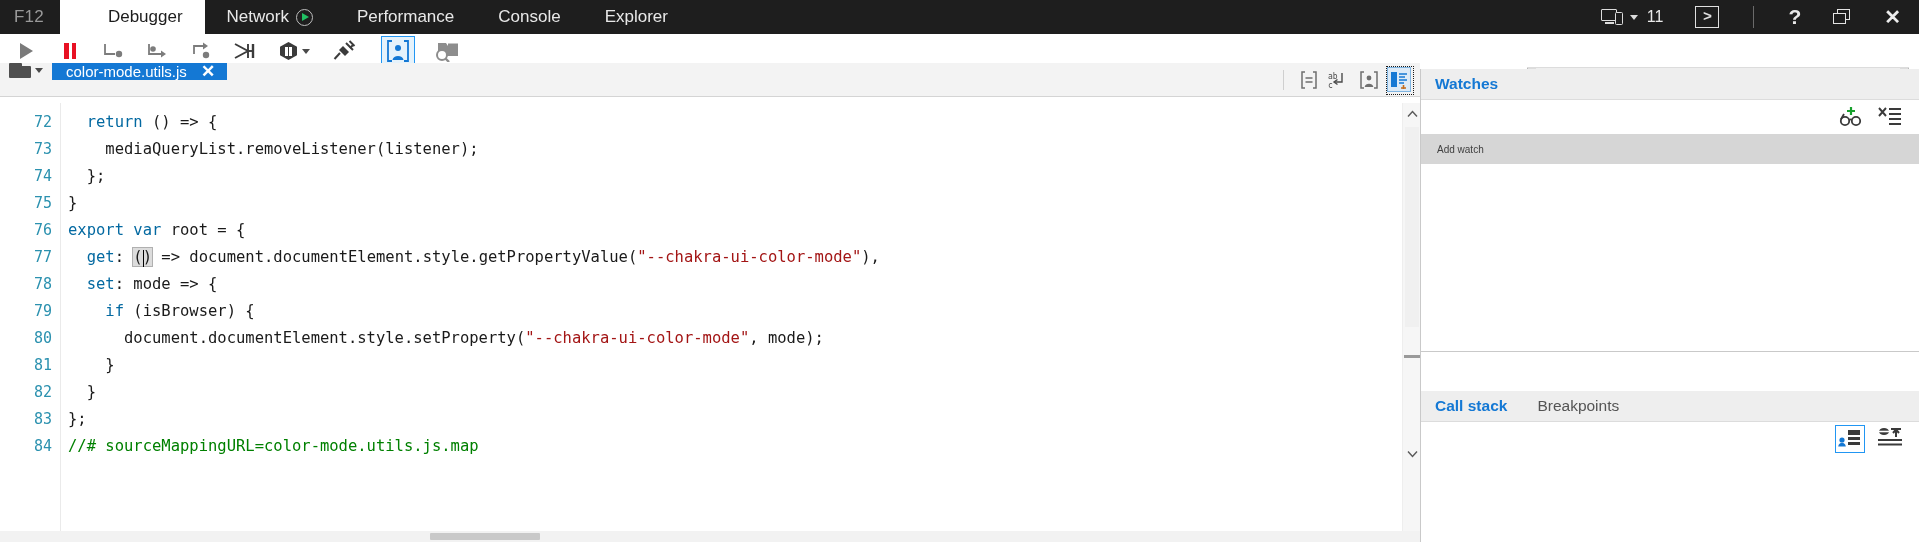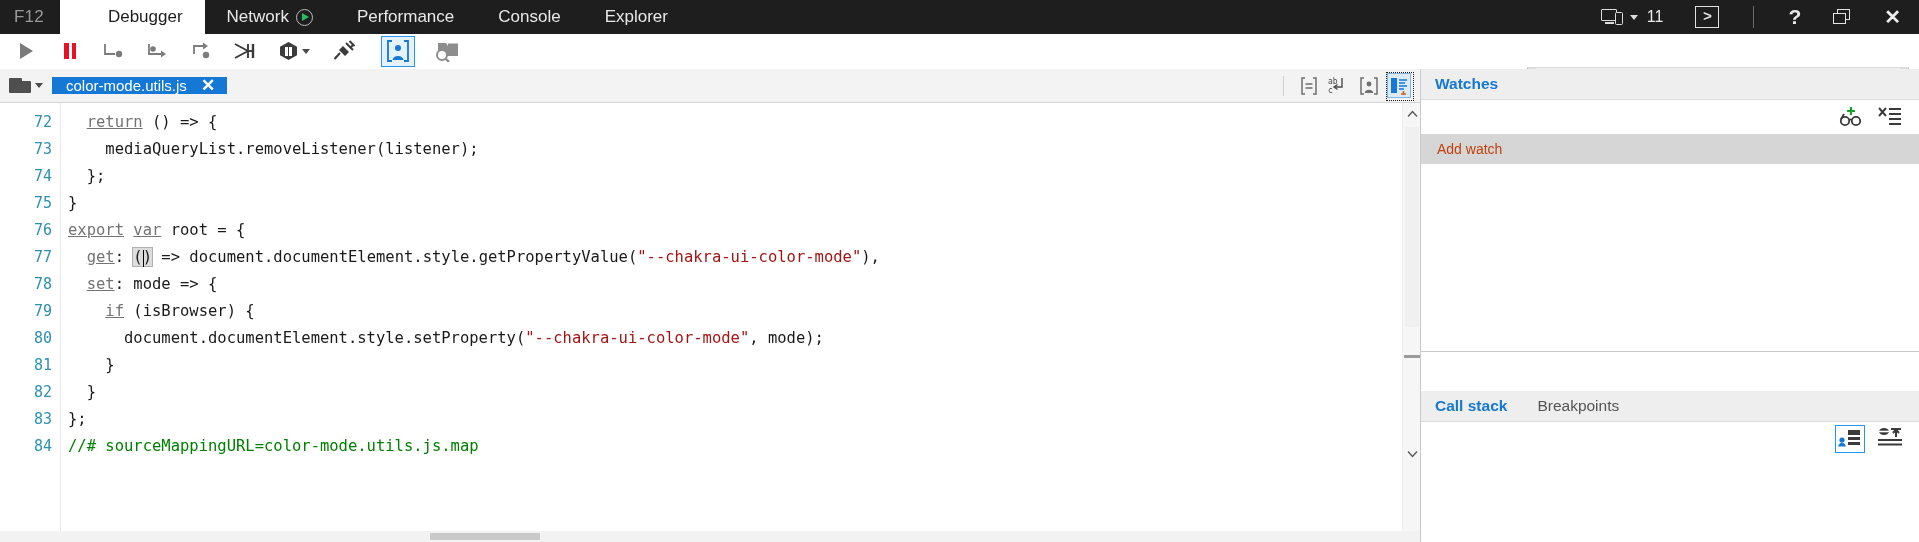"color-mode.utils.js" .tabrow { align-items: center -> flex-start; top: 69px -> 63px }
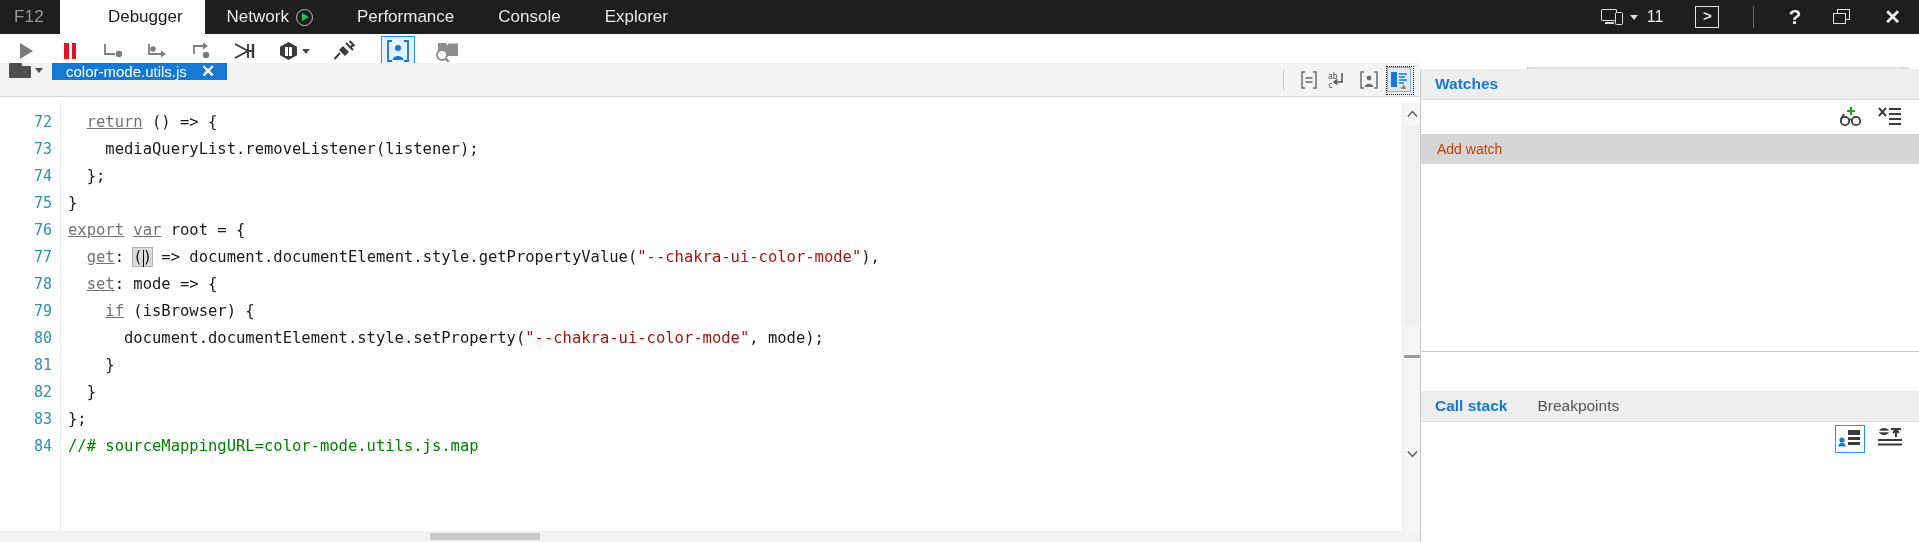"return" .kw { color: #737373 -> #0369a1; text-decoration: underline -> none }
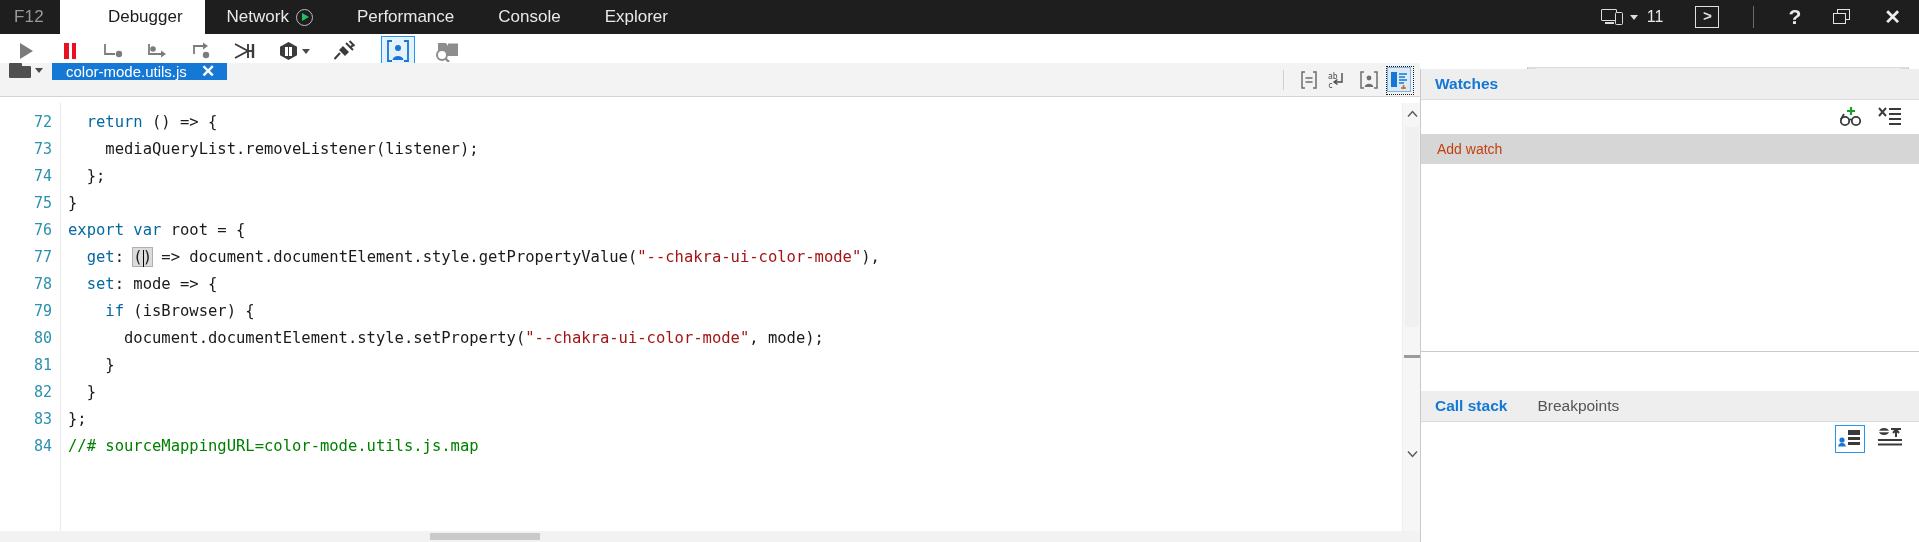"Add watch" .addwatch-row span { color: #c2410c -> #404040; font-size: 14px -> 10px }
